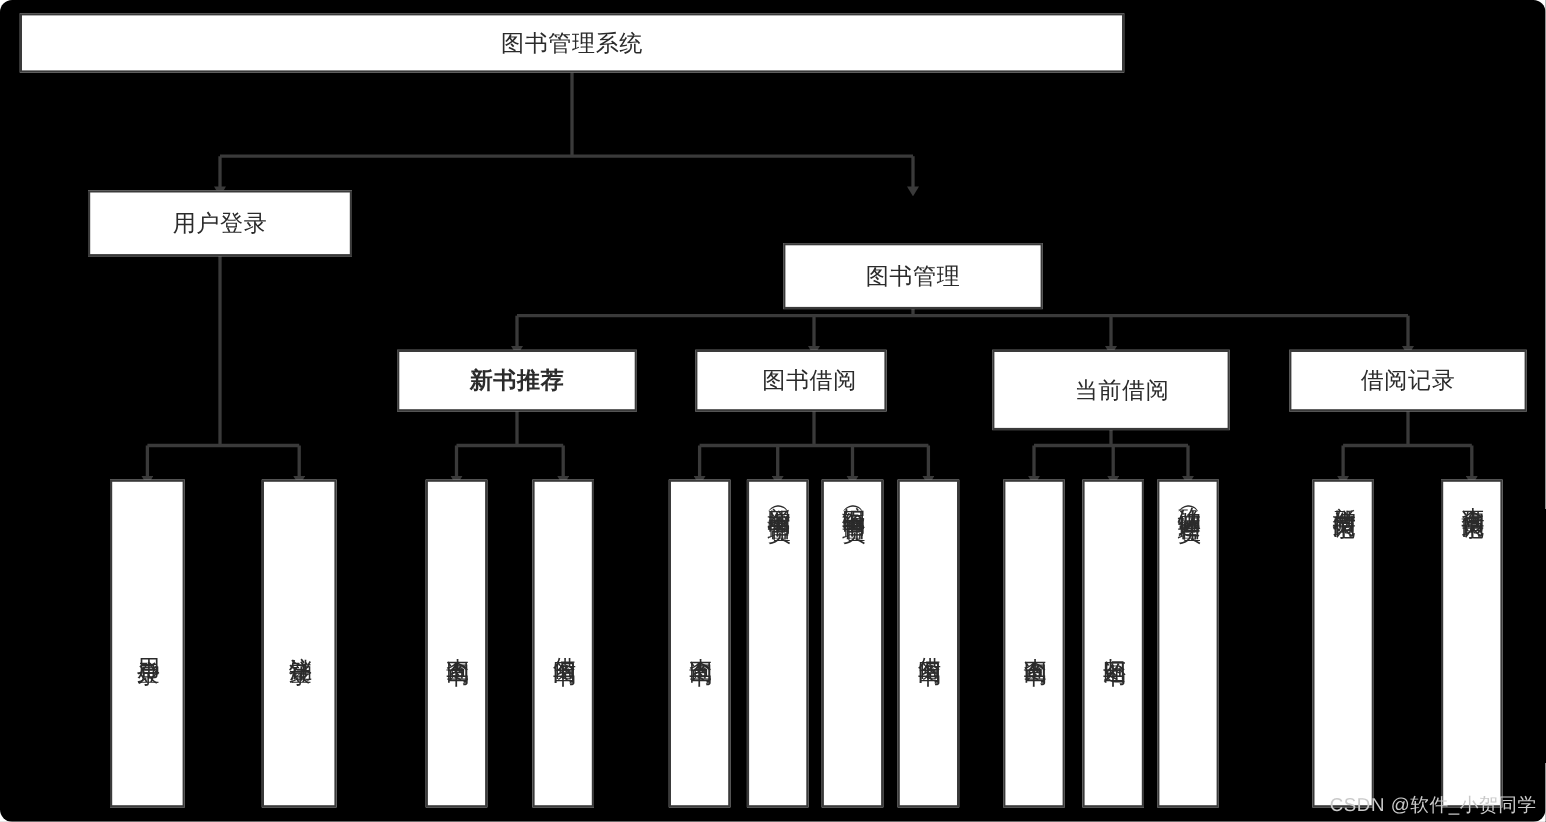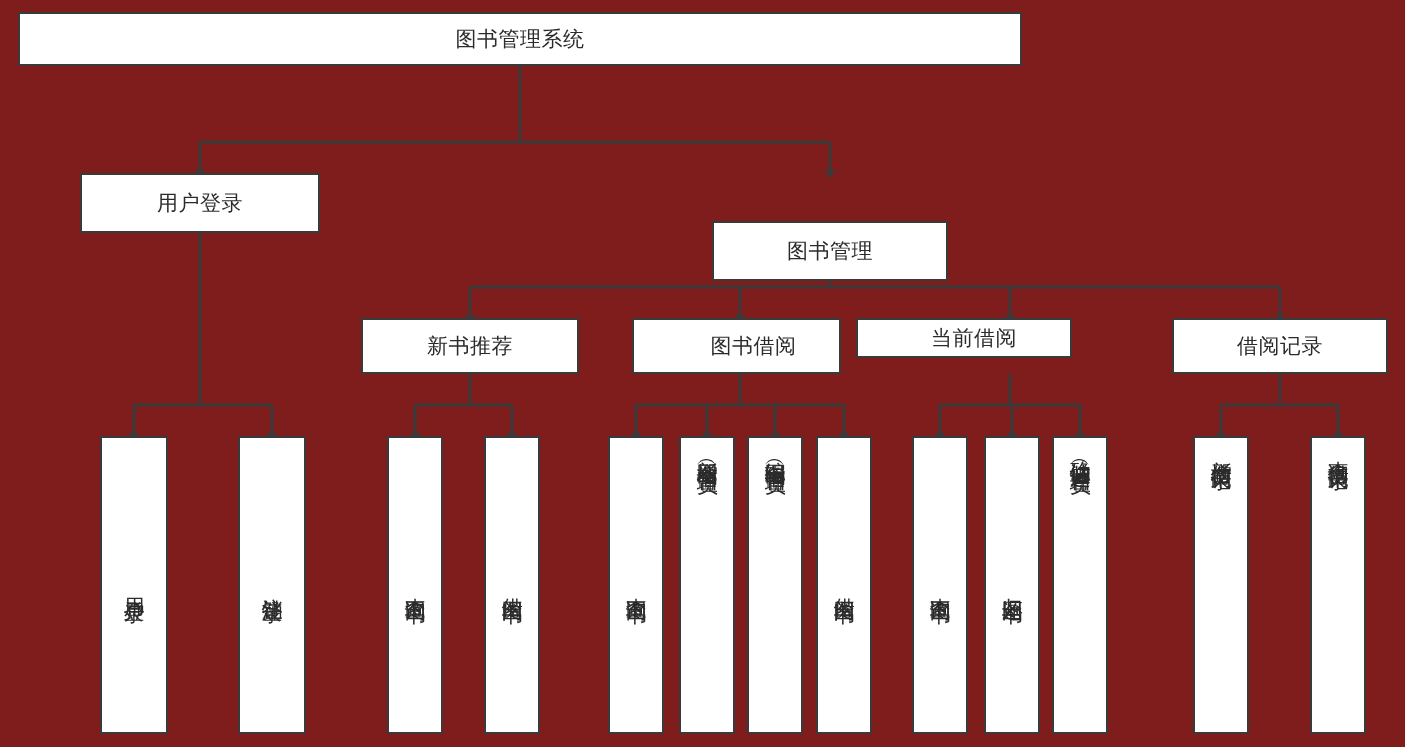"图书管理系统" #canvas { background: #7f1d1d -> #000000; border-radius: none -> 11px }
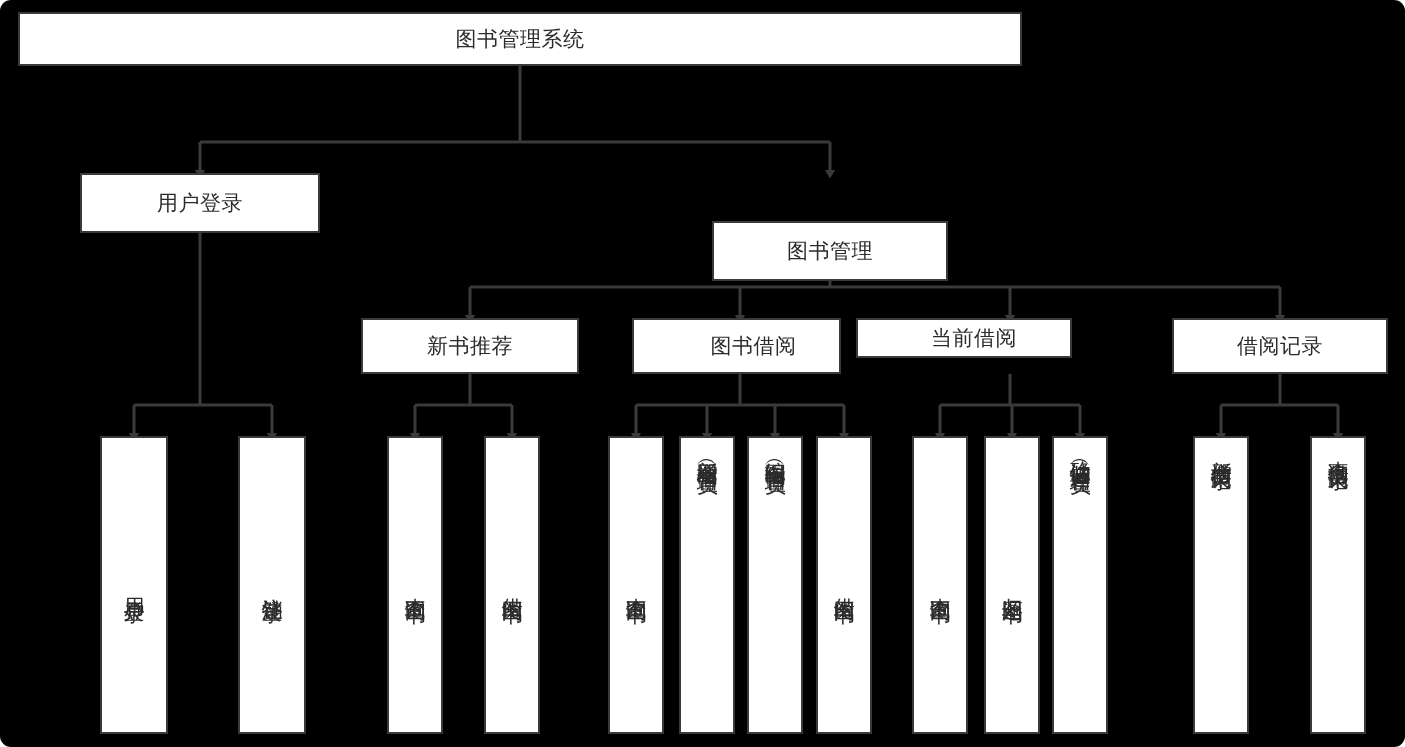"新书推荐" div.node { font-weight: none -> bold }
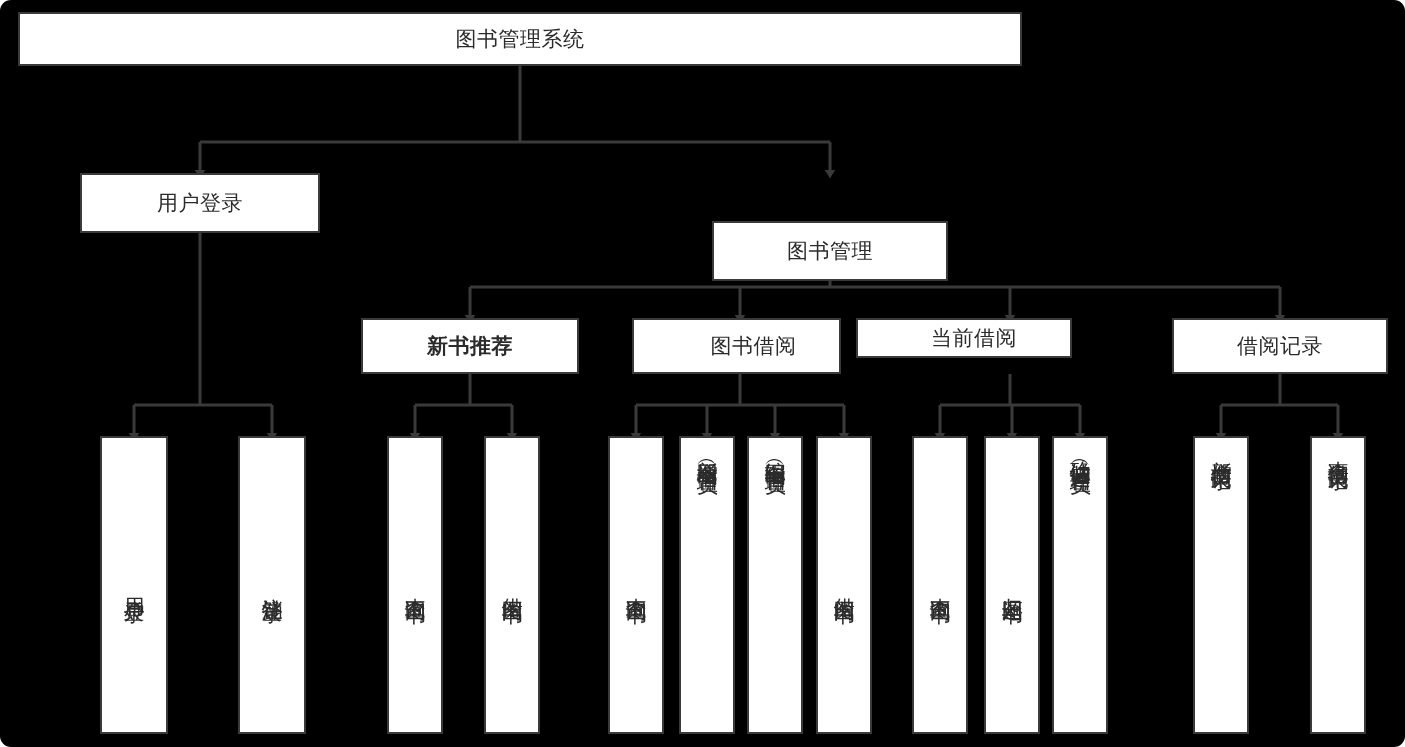"图书借阅" div.node { width: 209px -> 174px }
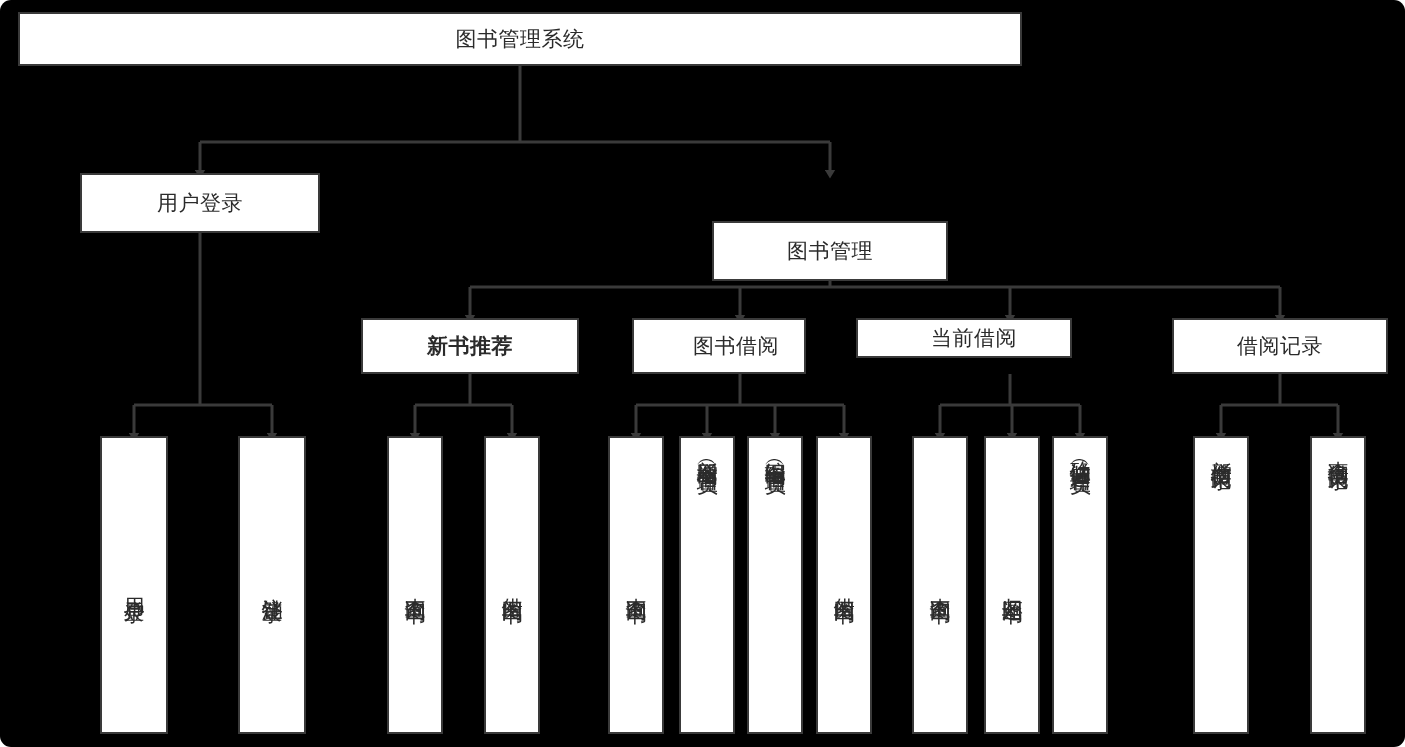"当前借阅" div.node { height: 40px -> 73px; left: 856px -> 902px }
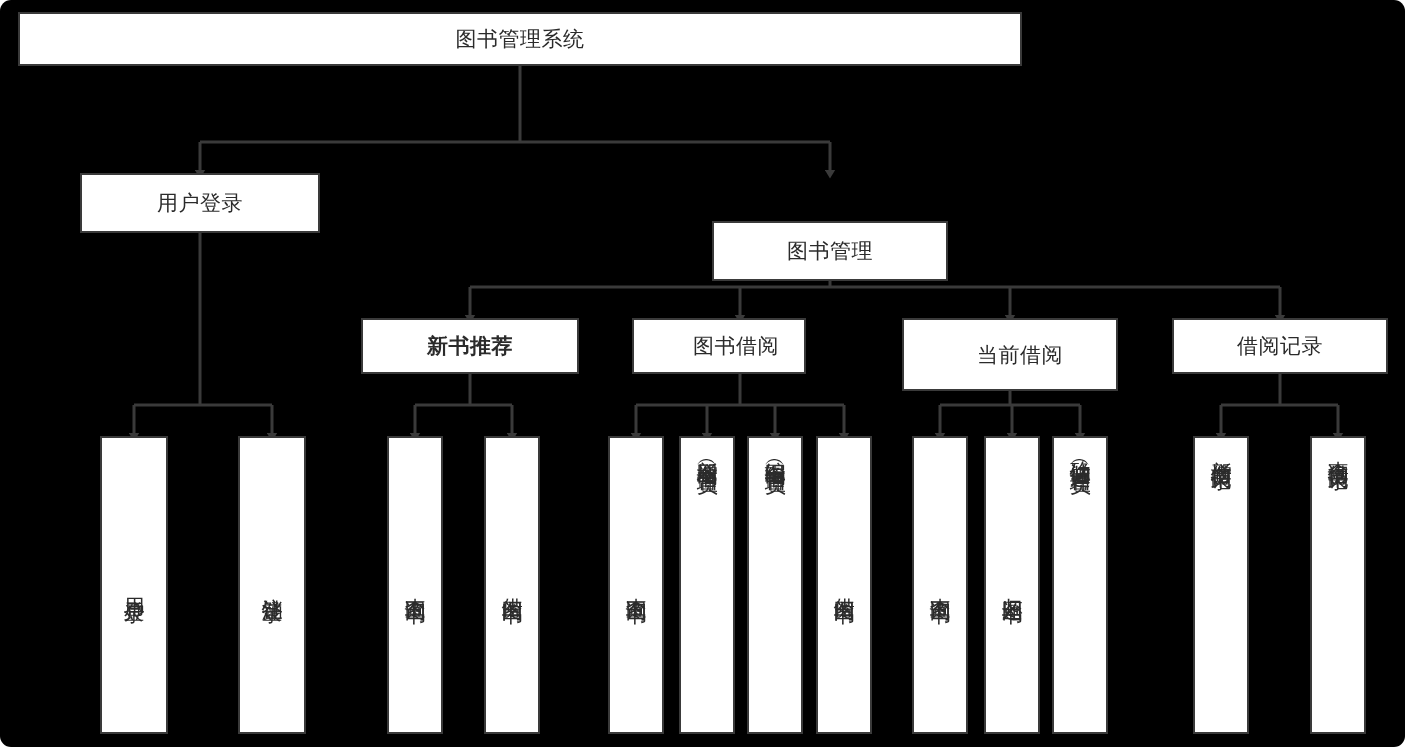"CSDN @软件_小贺同学" div.watermark { html: none -> <div>CSDN @软件_小贺同学</div> }
